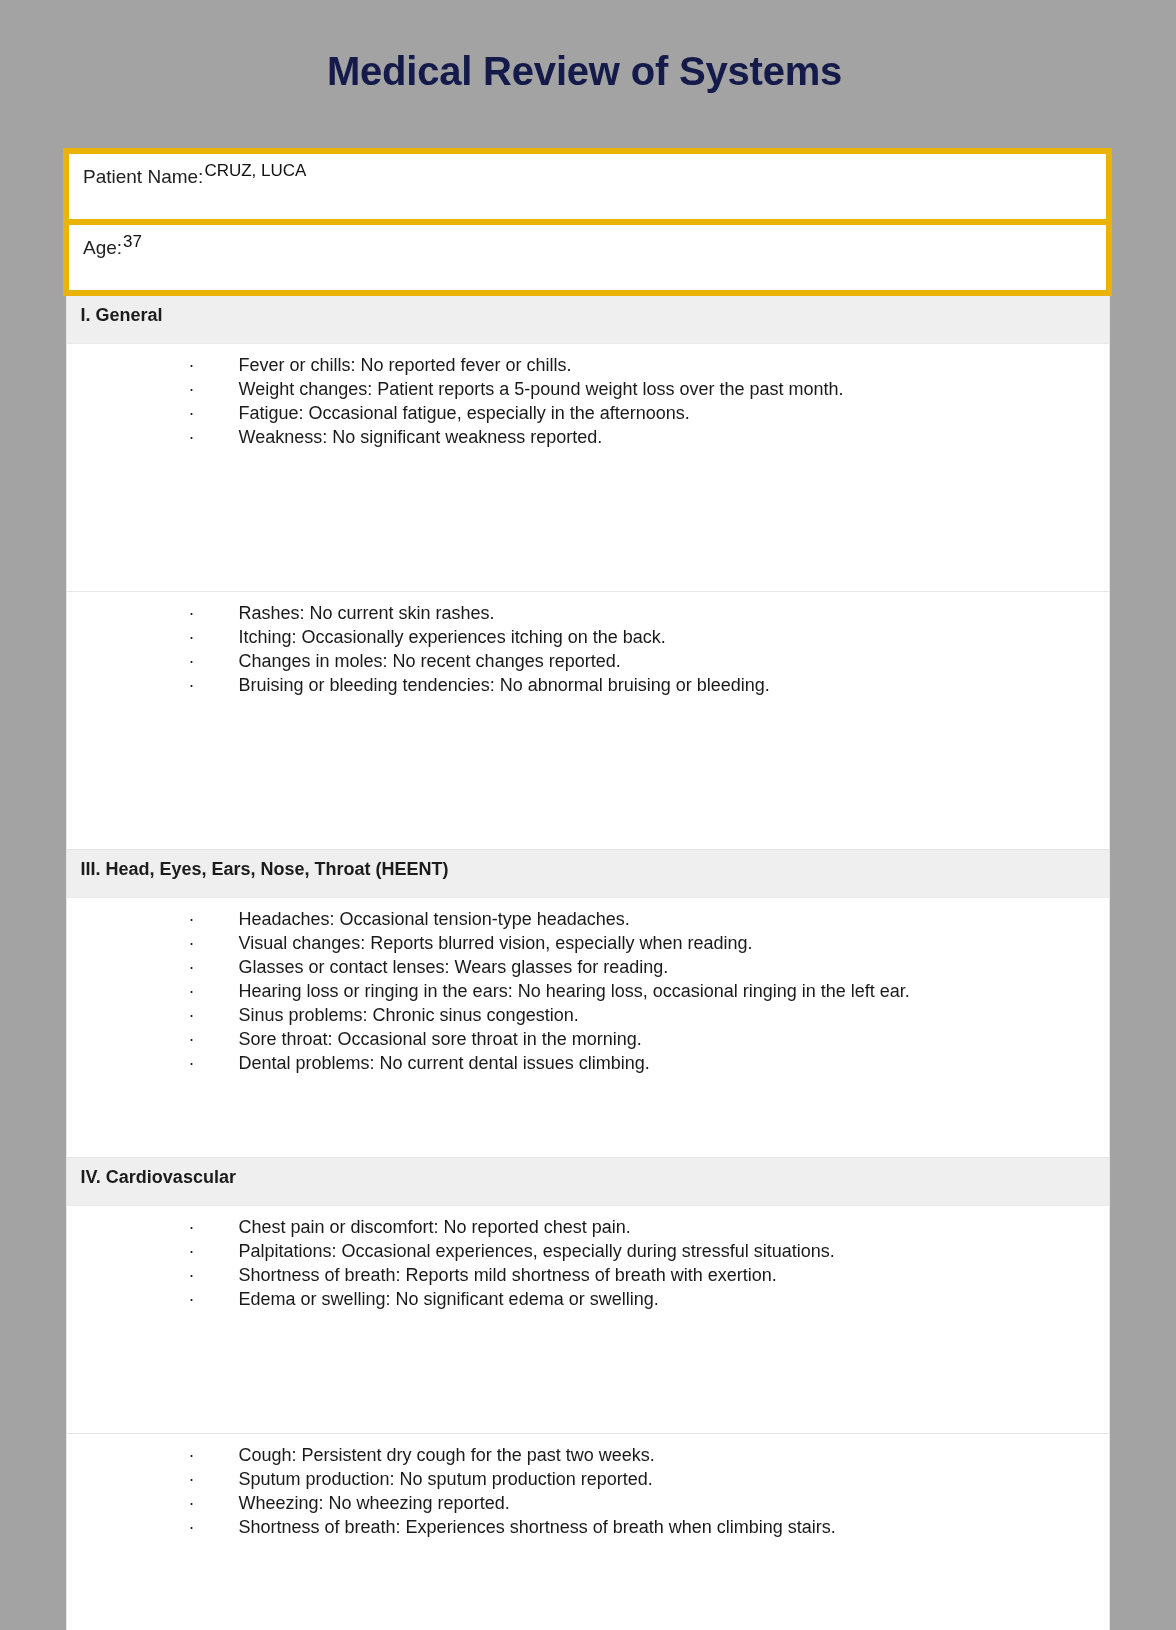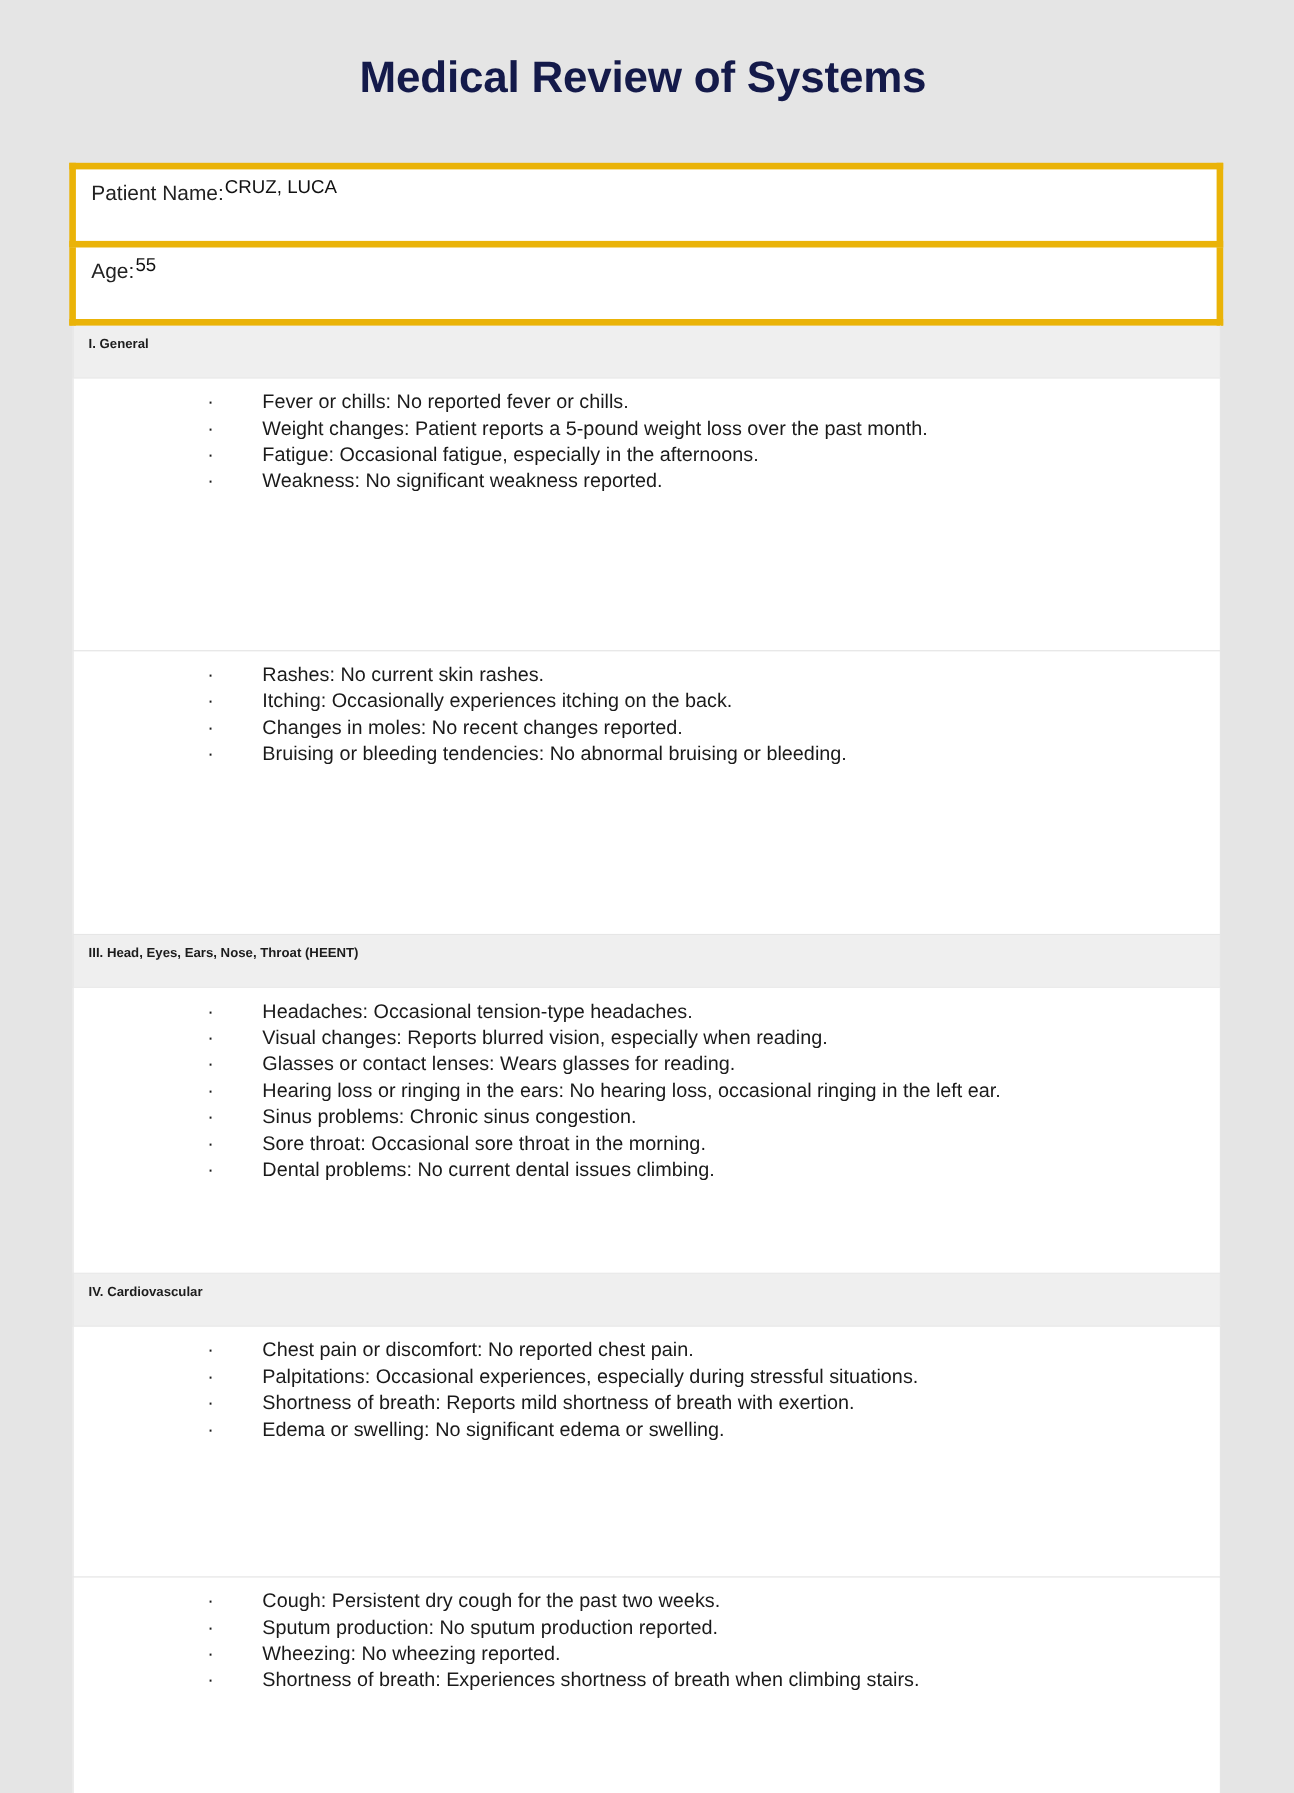"Medical Review of Systems" .page { background: #e5e5e5 -> #a3a3a3 }
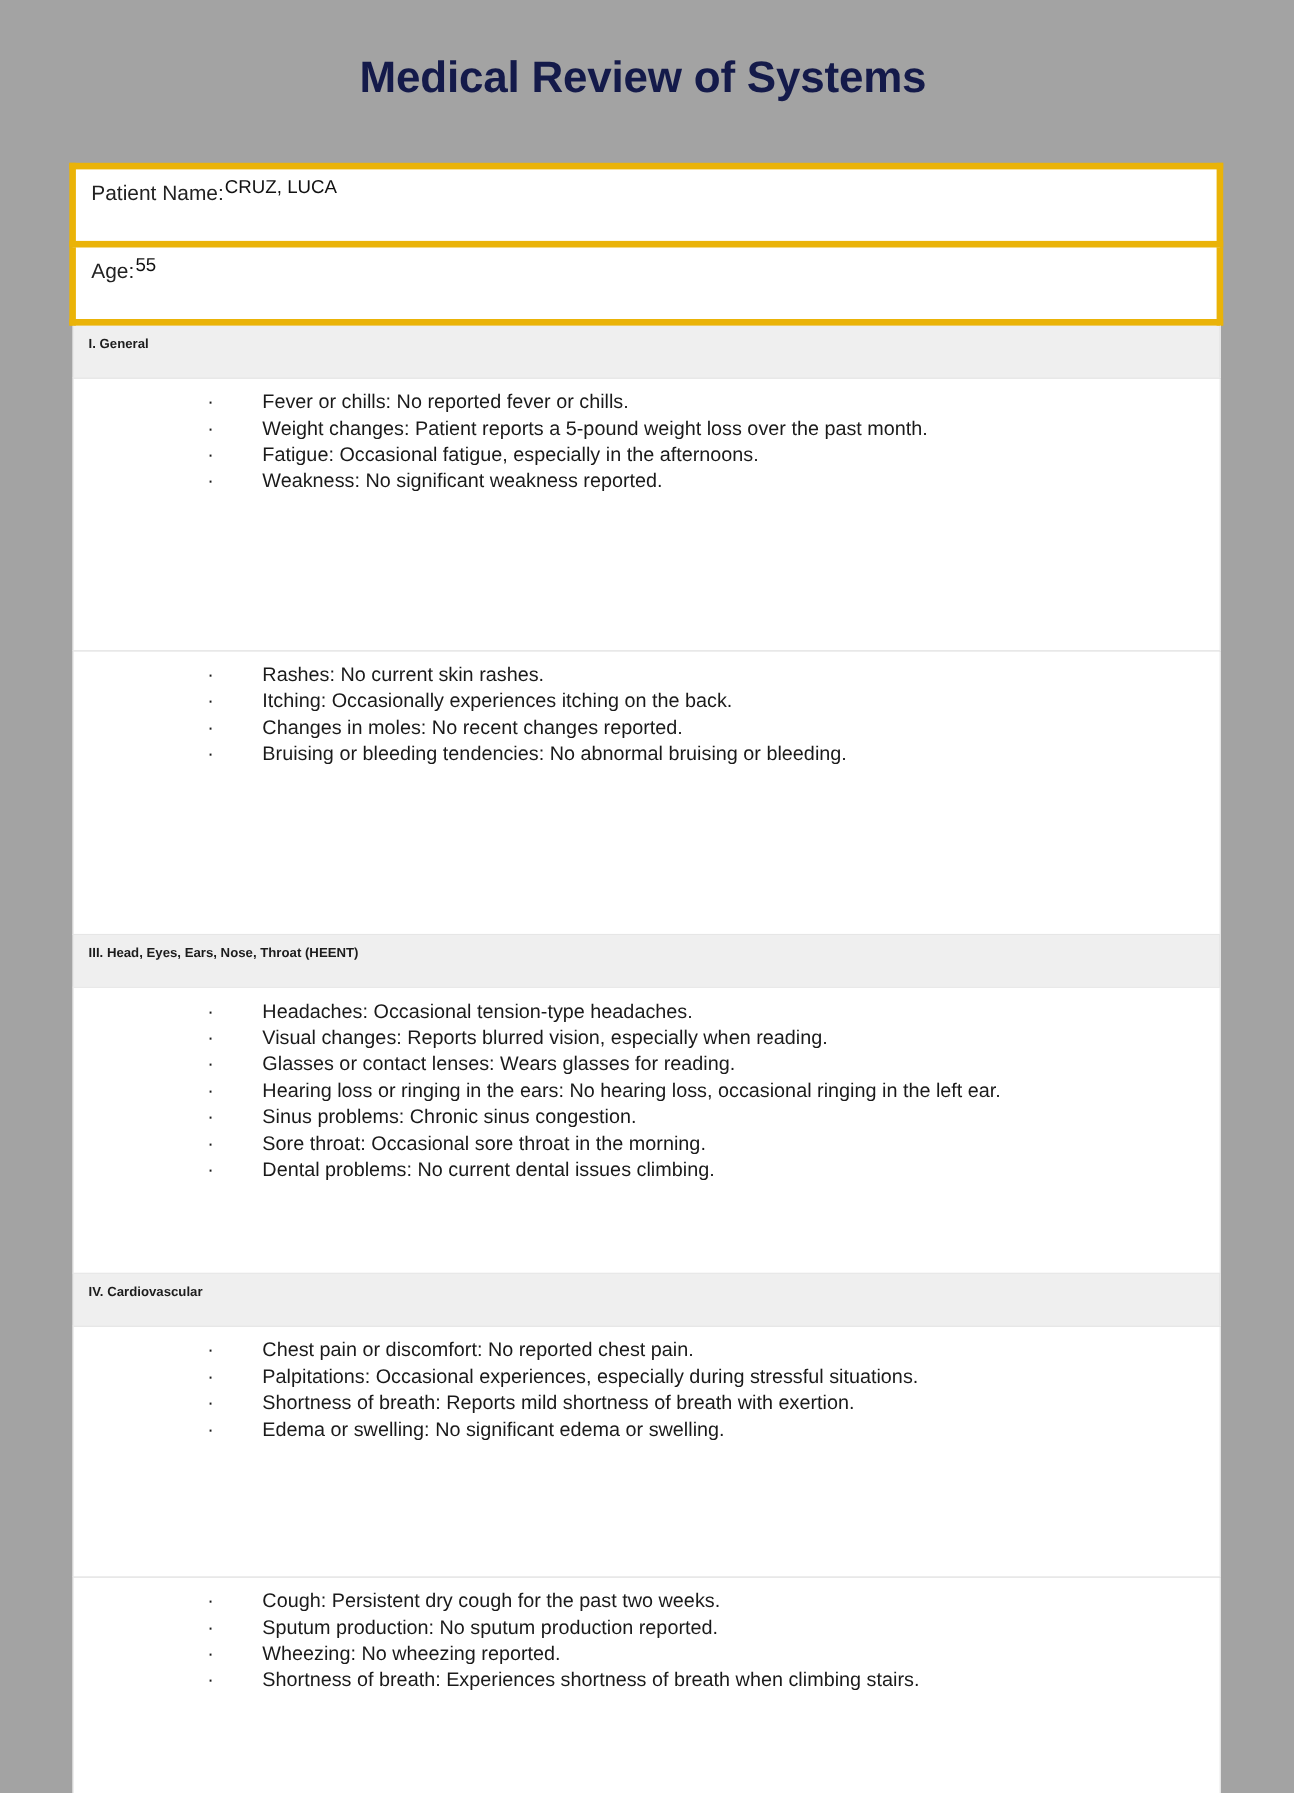"55" span.field-value { text: 55 -> 37 }
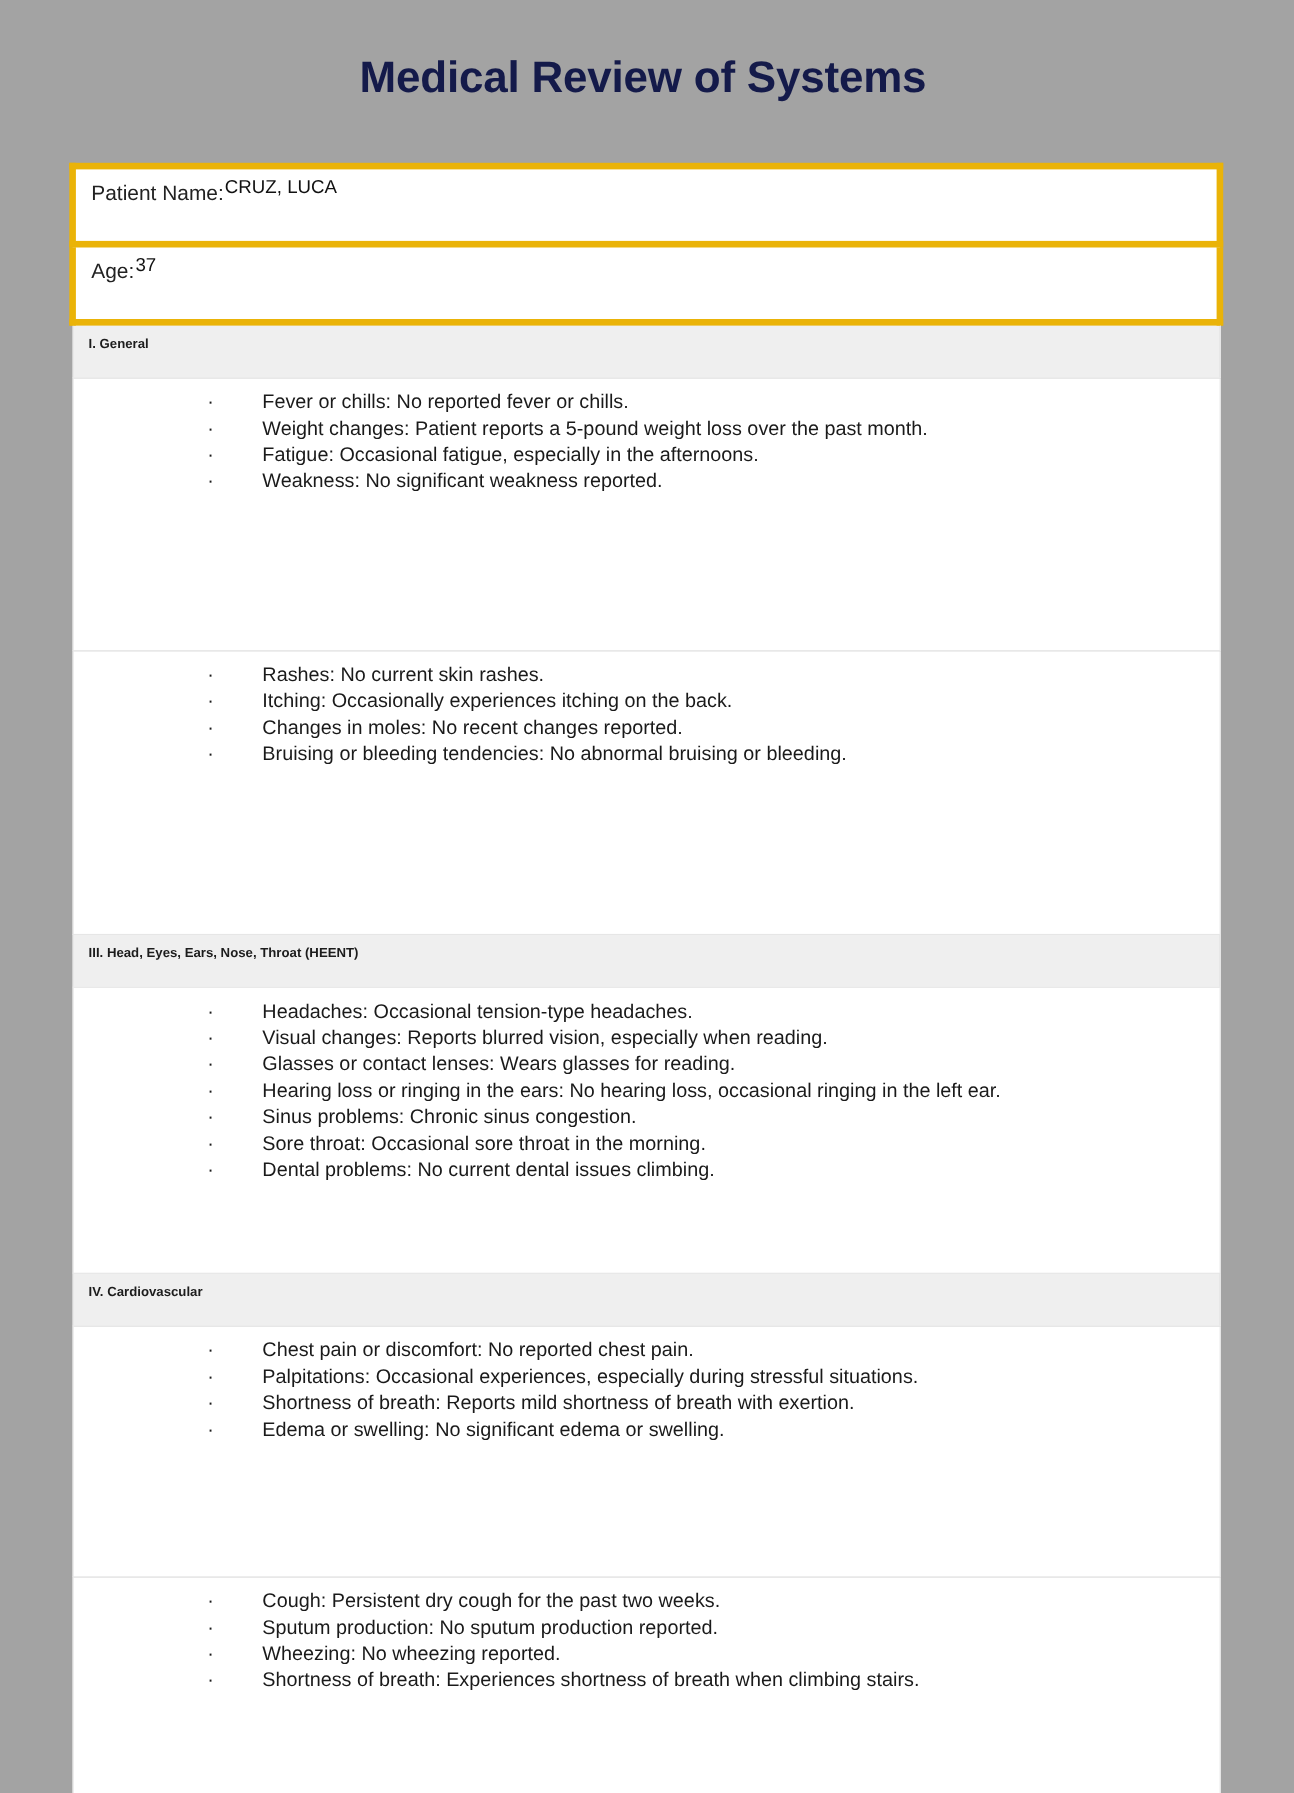"I. General" .section-head-title { font-size: 12px -> 18px }
